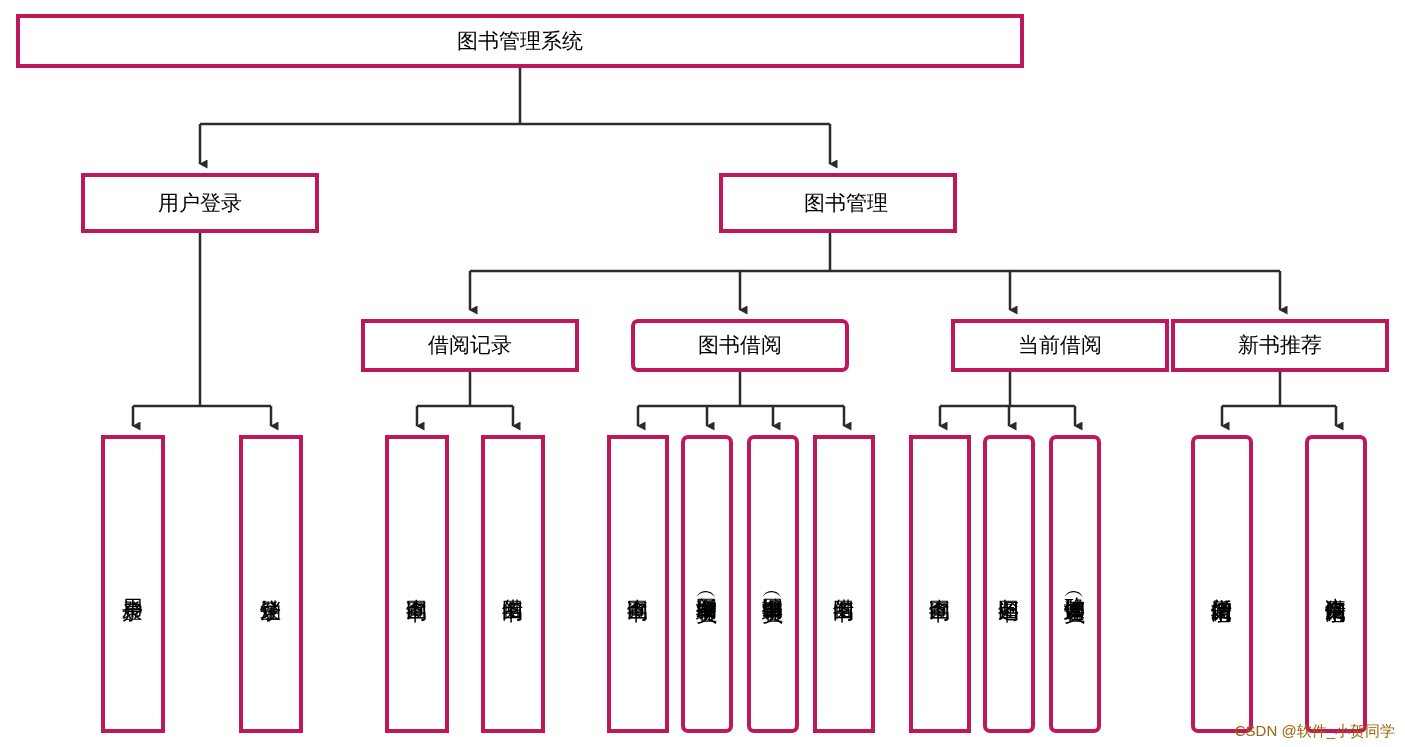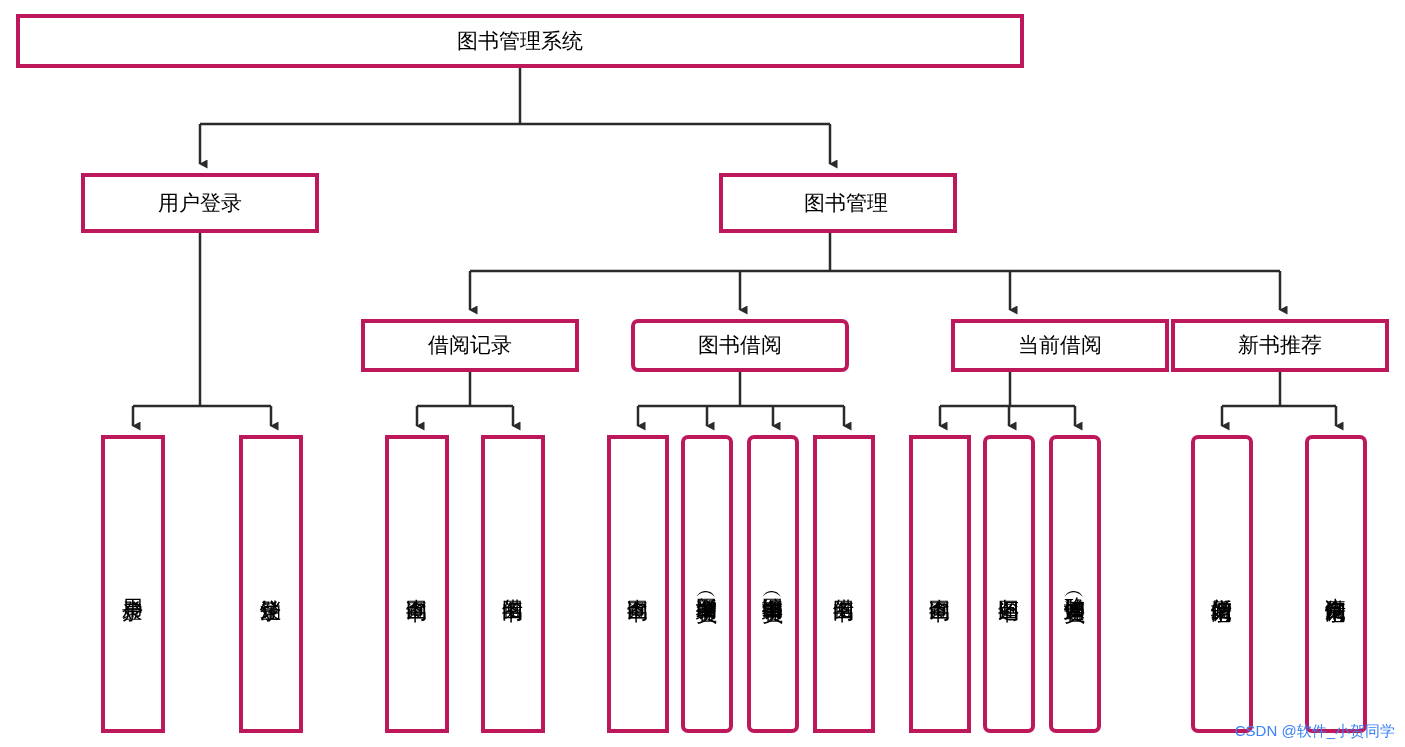"CSDN @软件_小贺同学" .watermark { color: #3b82f6 -> #a16207 }
